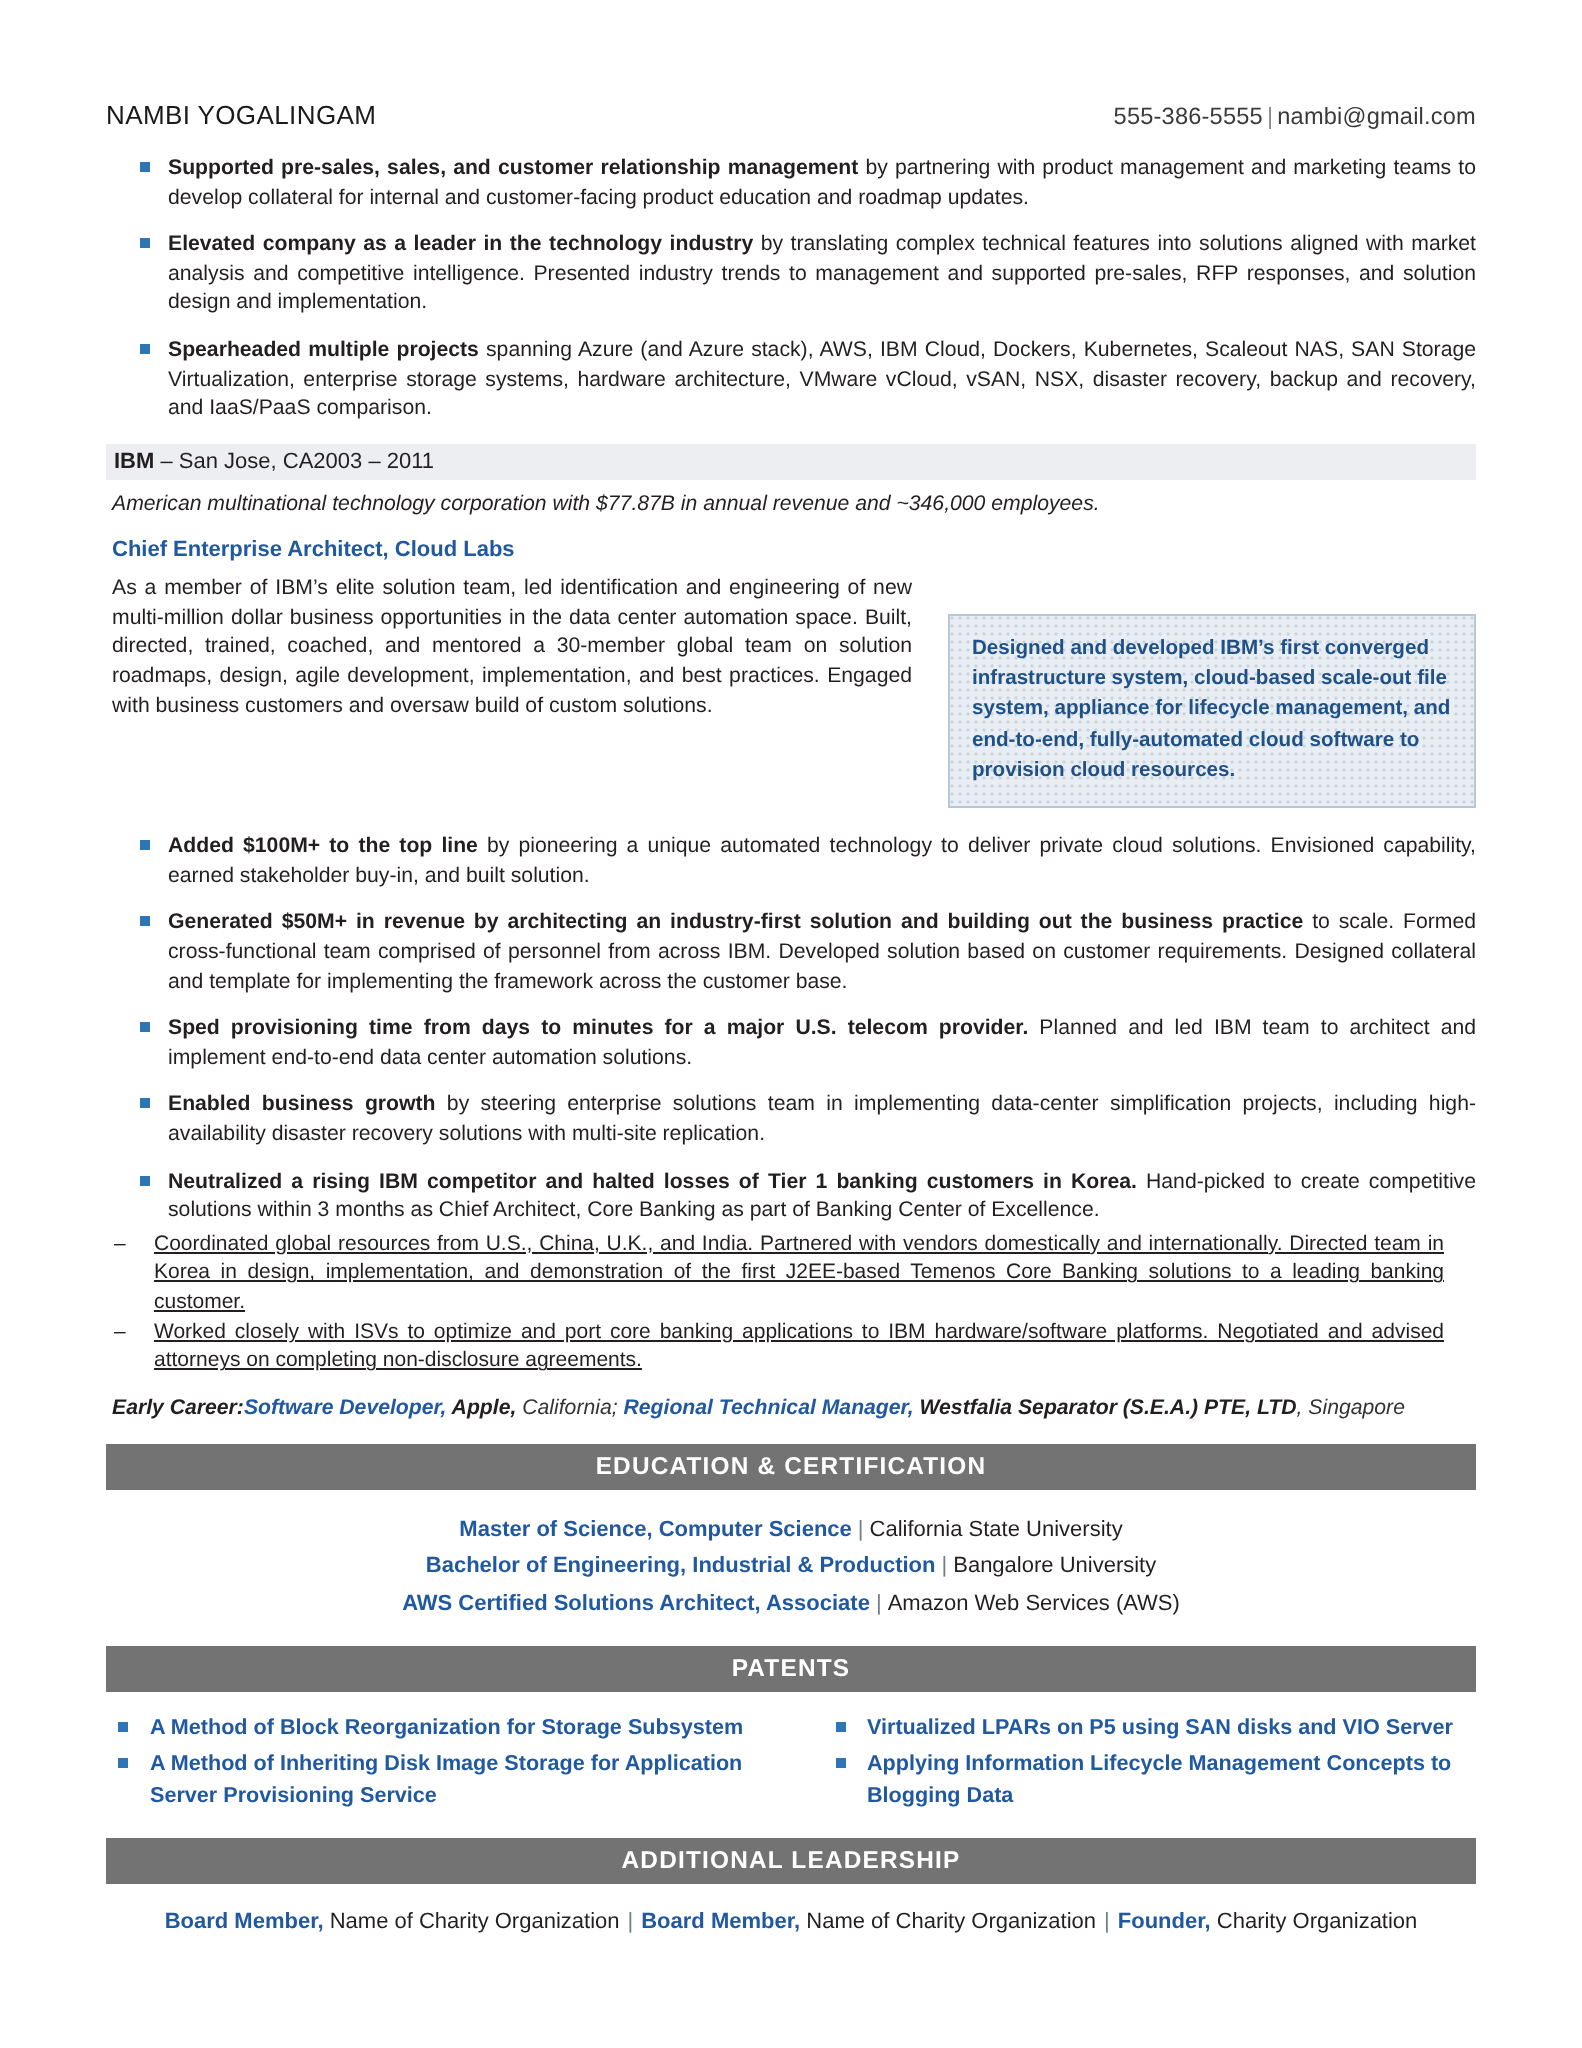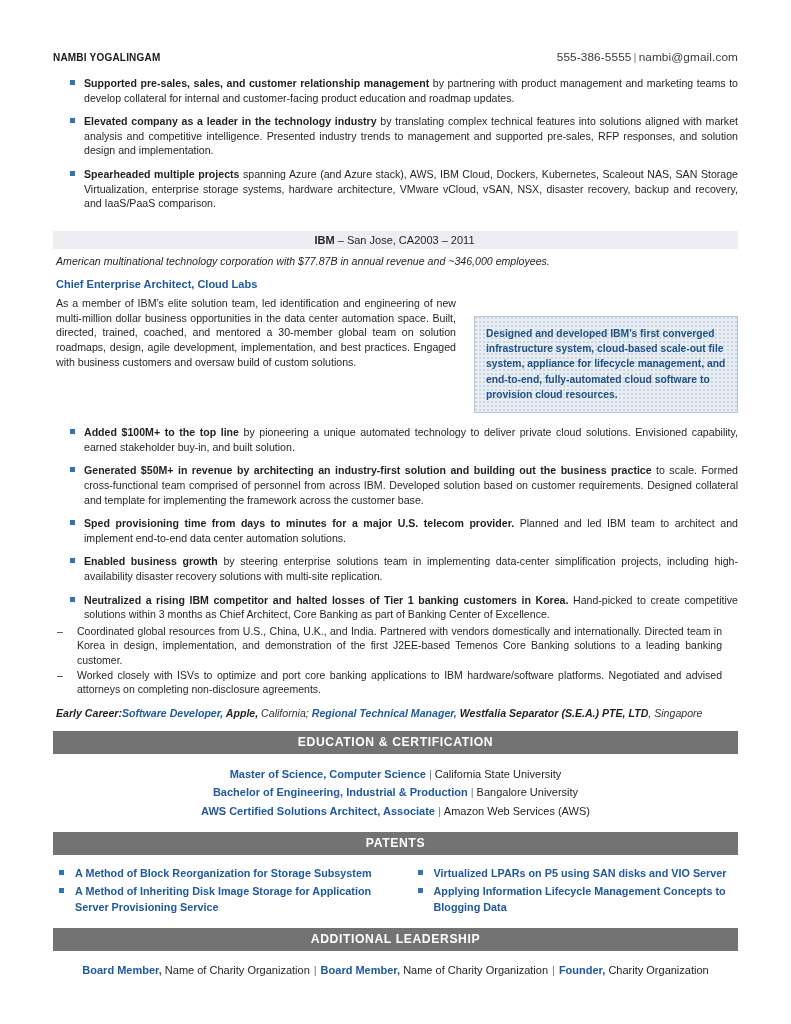"NAMBI YOGALINGAM" .name { font-size: 10px -> 13px; font-weight: bold -> normal }
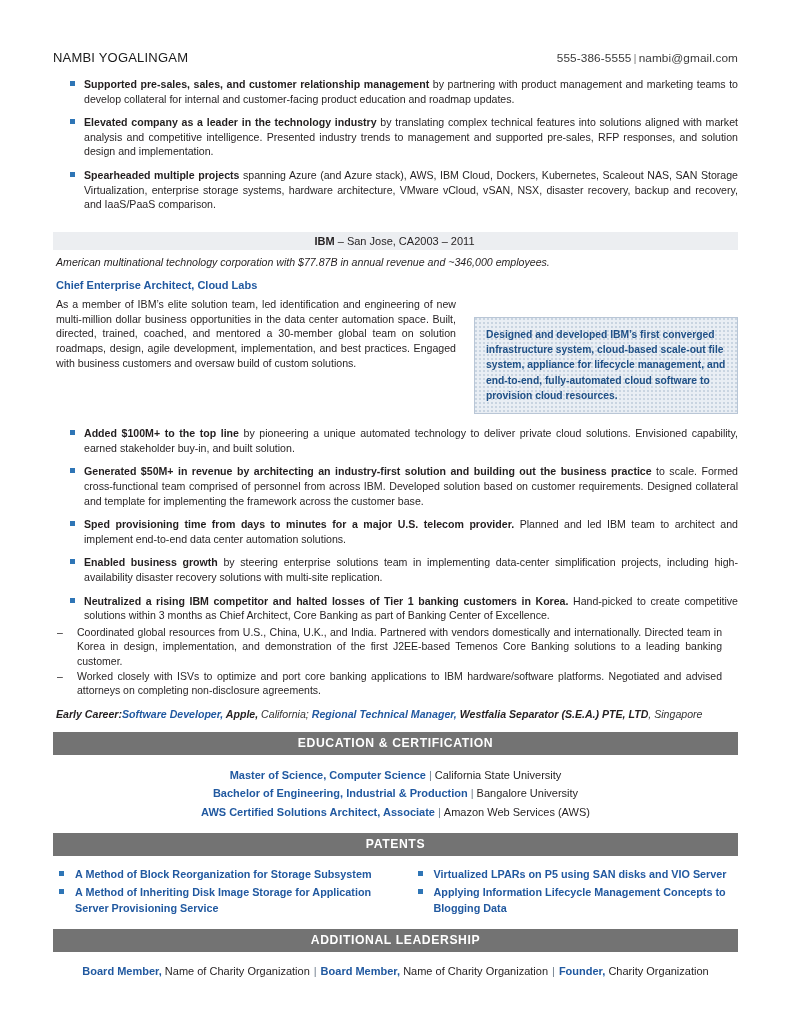"IBM – San Jose, CA" .company-band { justify-content: center -> flex-start; margin-top: 20px -> 10px }
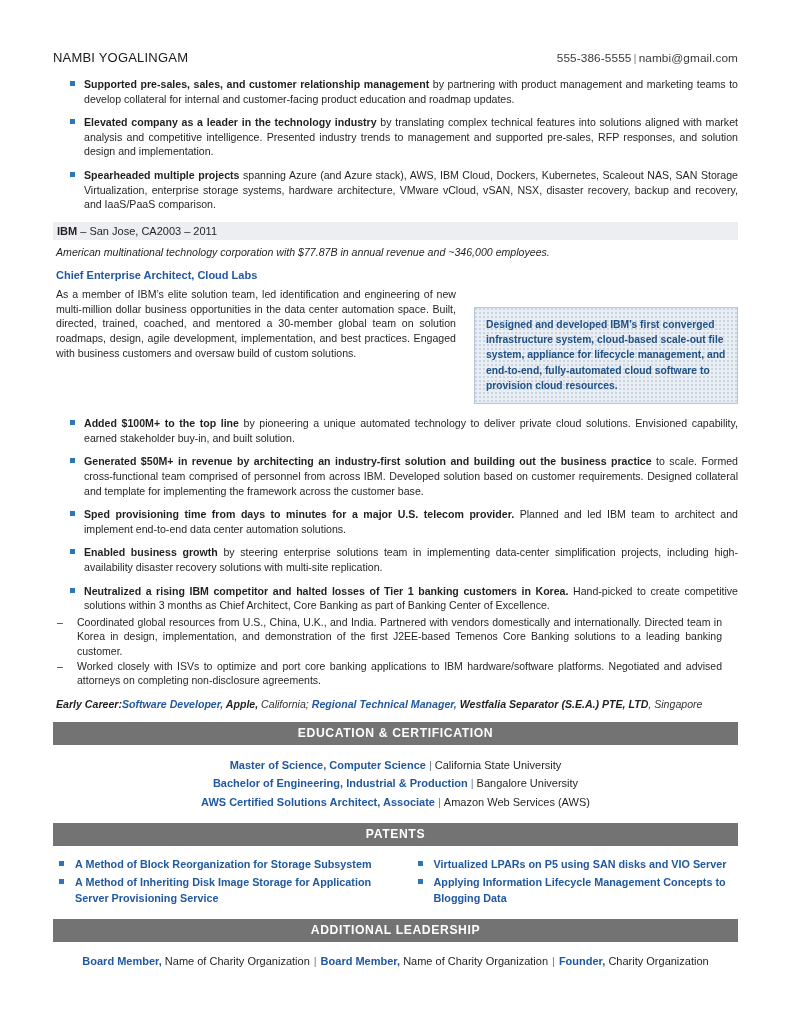"Coordinated global resources from U.S.," ul.dlist { text-decoration: none -> underline }
